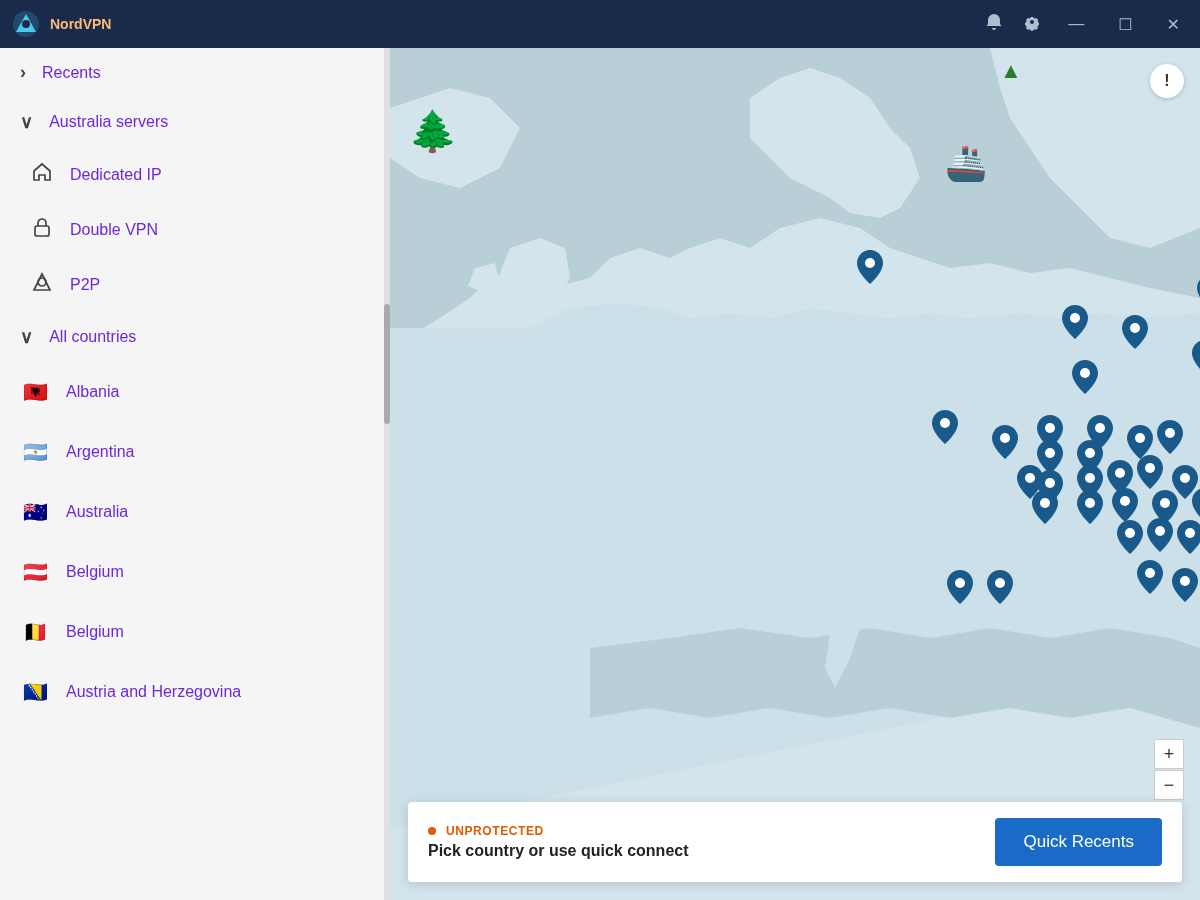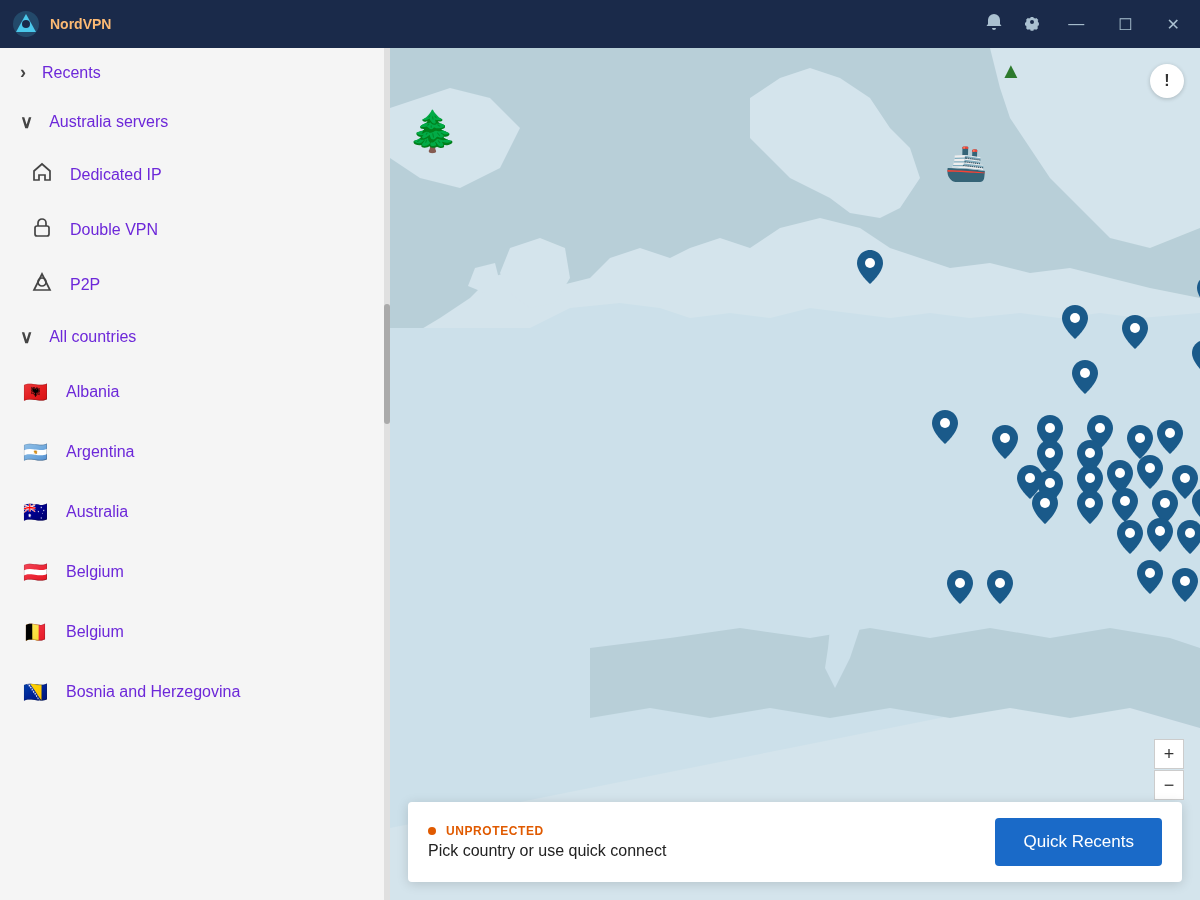"Bosnia and Herzegovina" span.sidebar-item-label { text: Bosnia -> Austria }
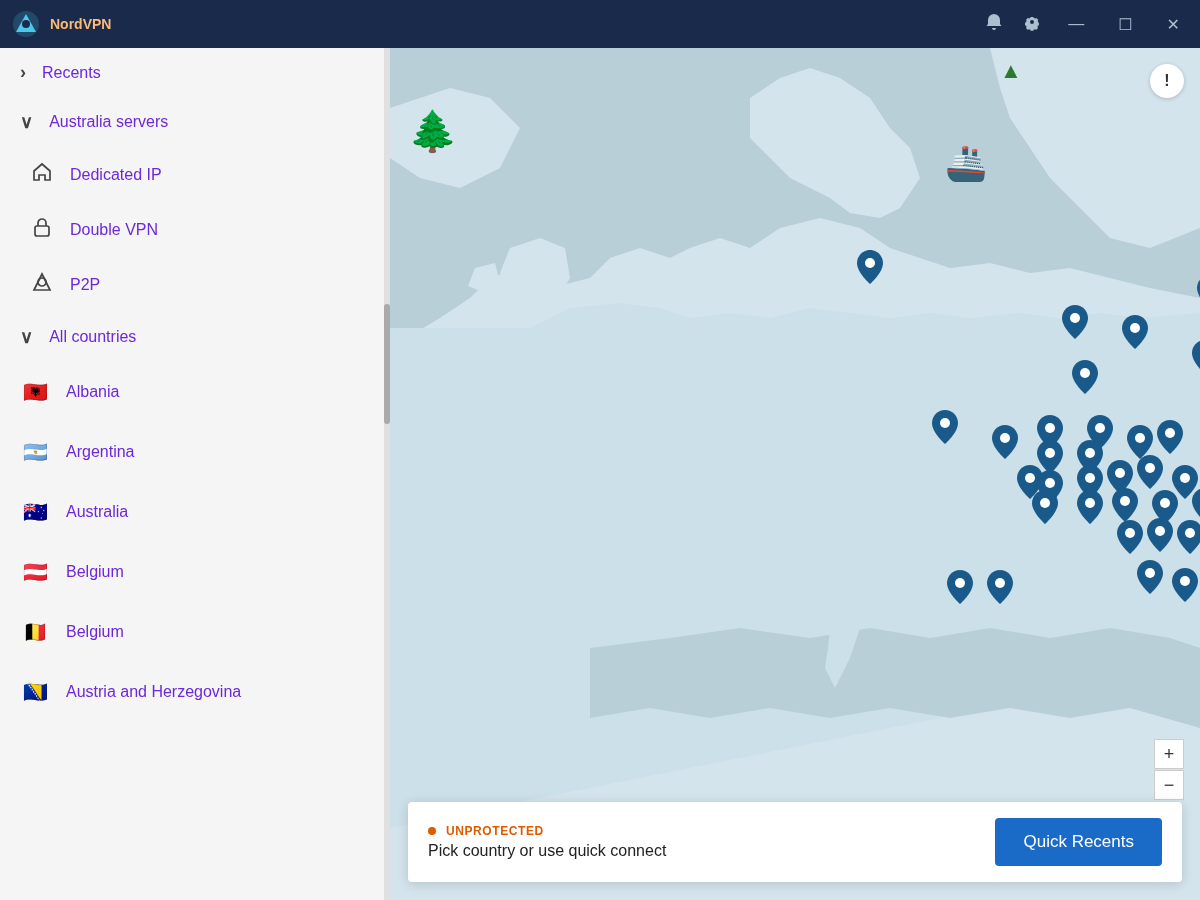"Pick country or use quick" .status-message { font-weight: 400 -> 700 }
